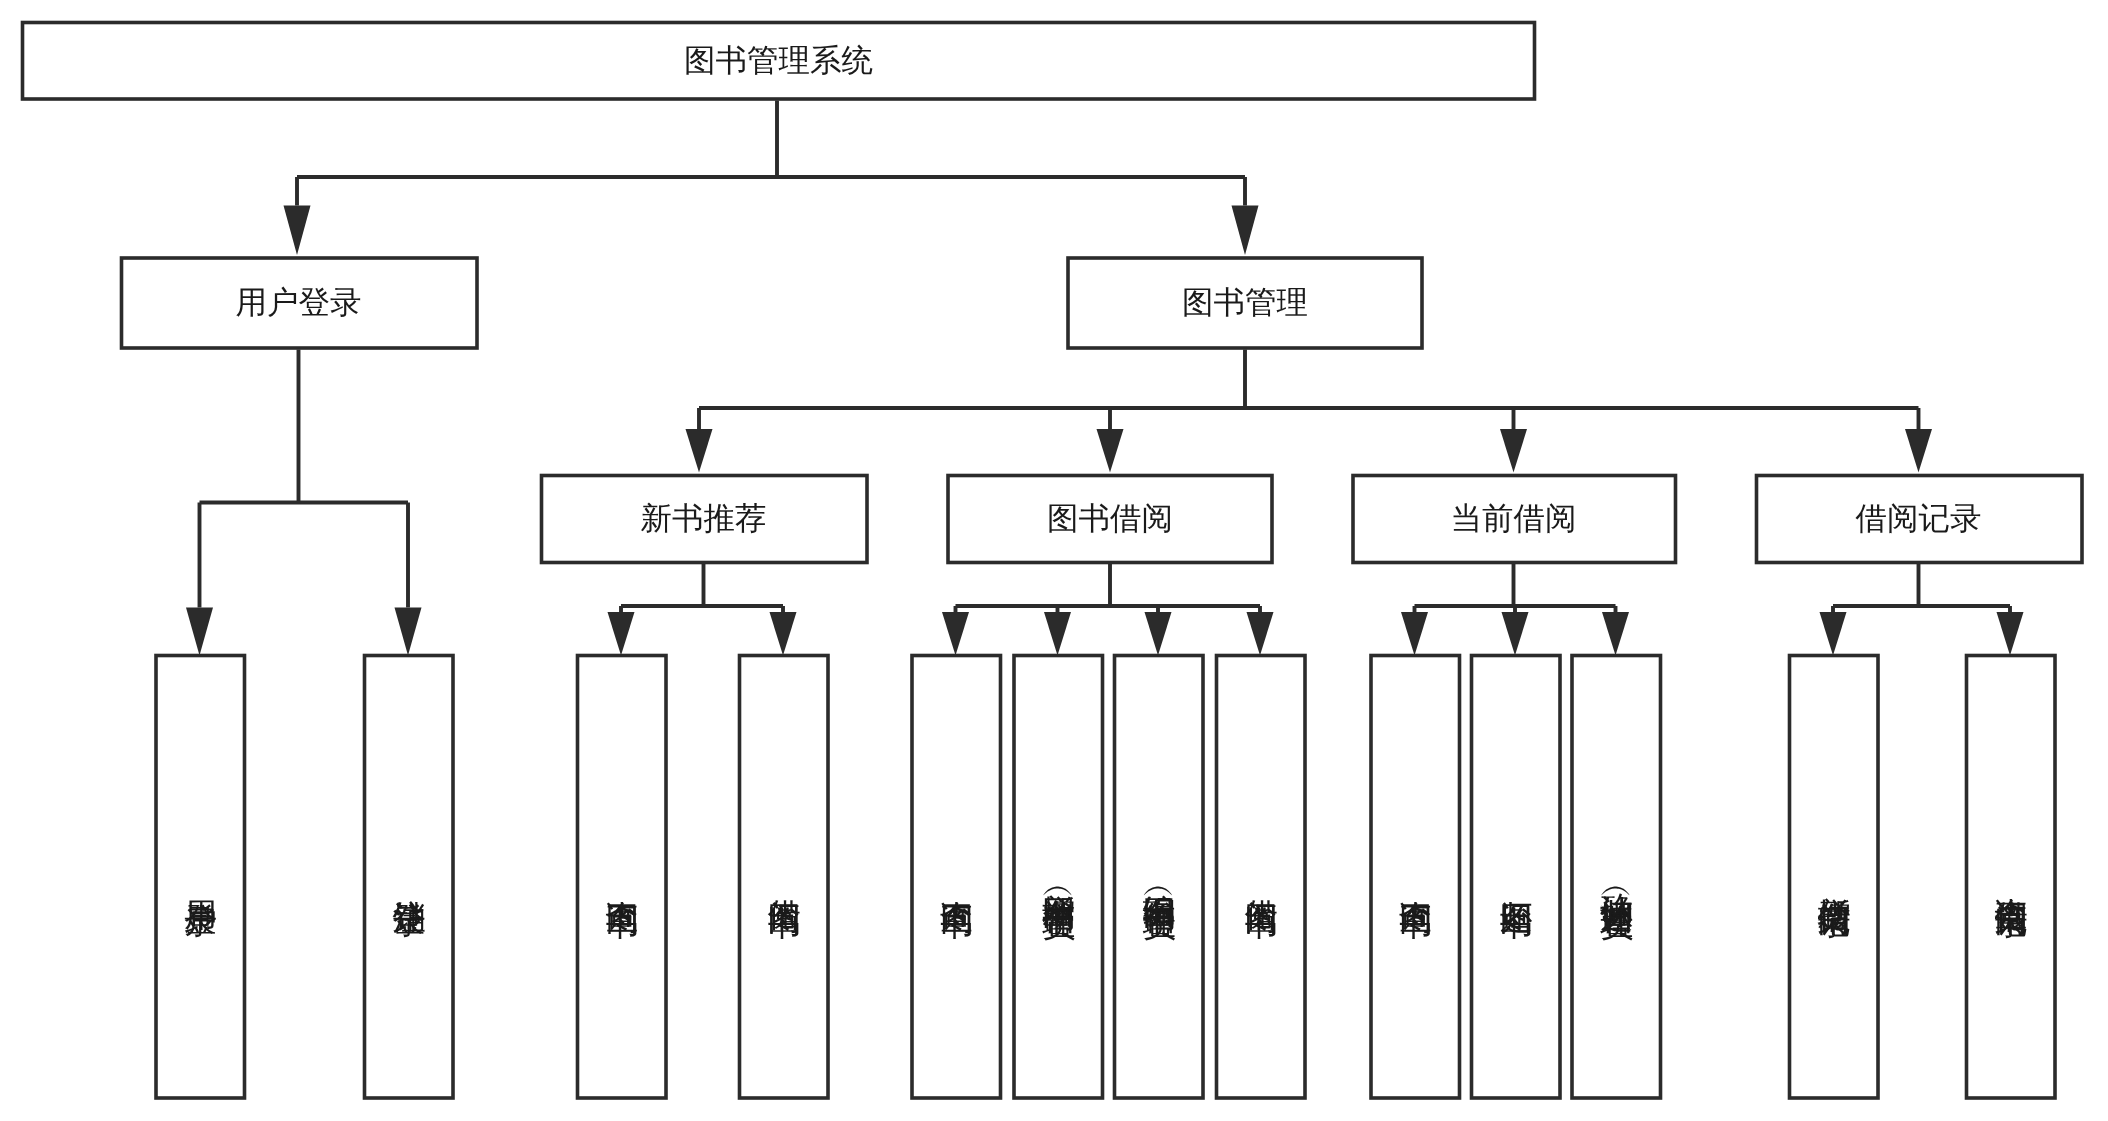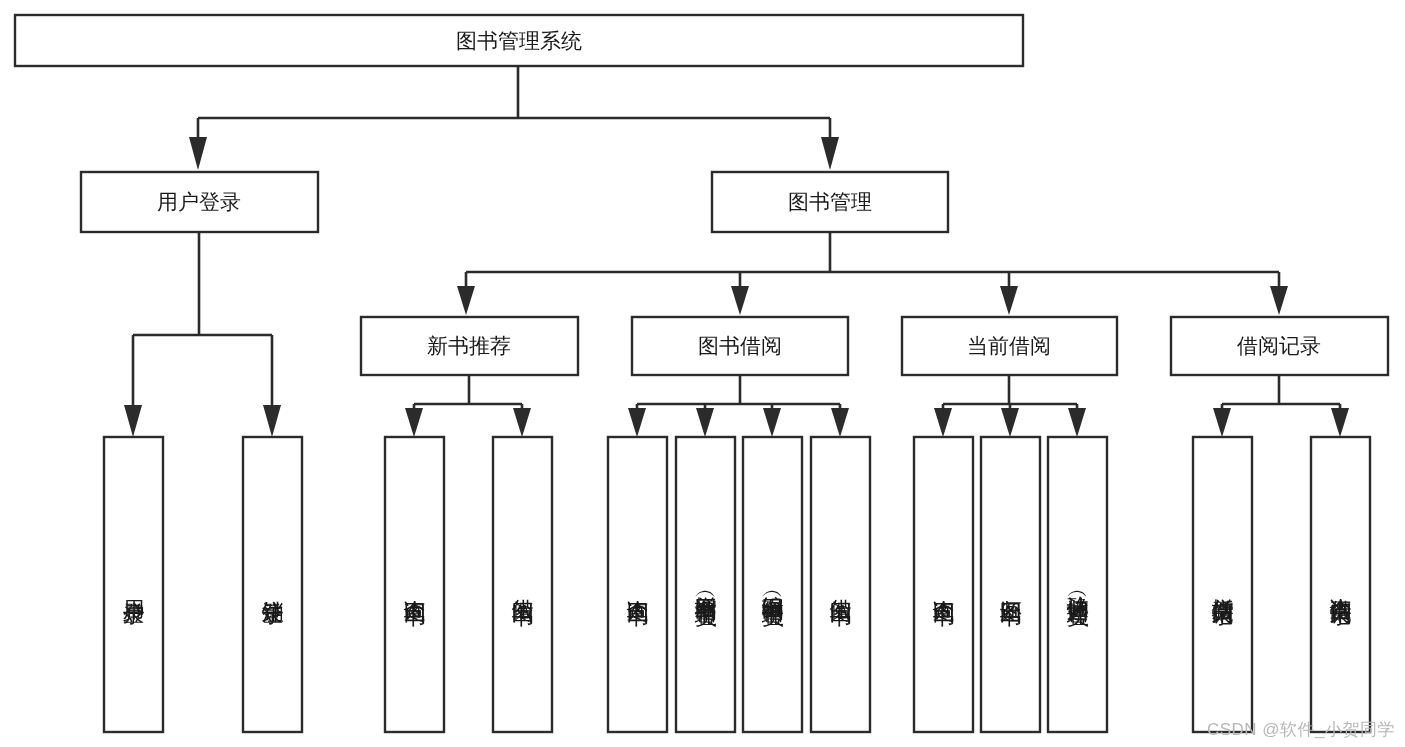"CSDN @软件_小贺同学" div.watermark { html: <div>CSDN @软件_小贺同学</div> -> none }
